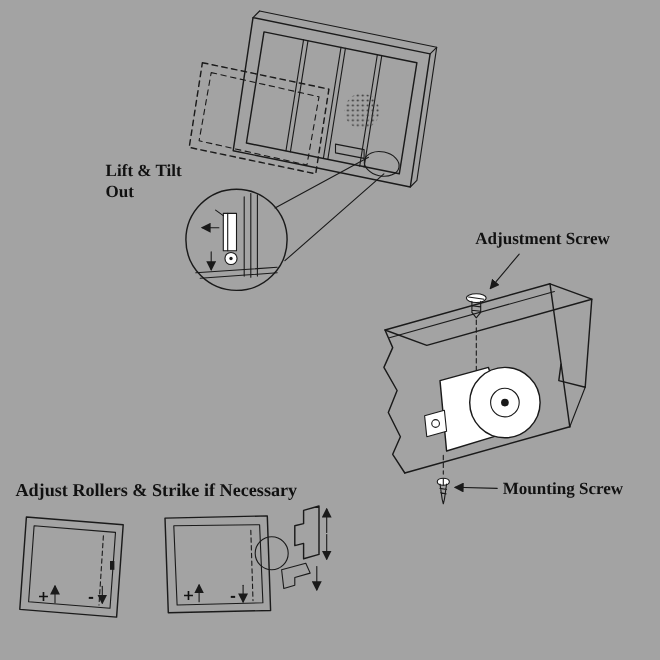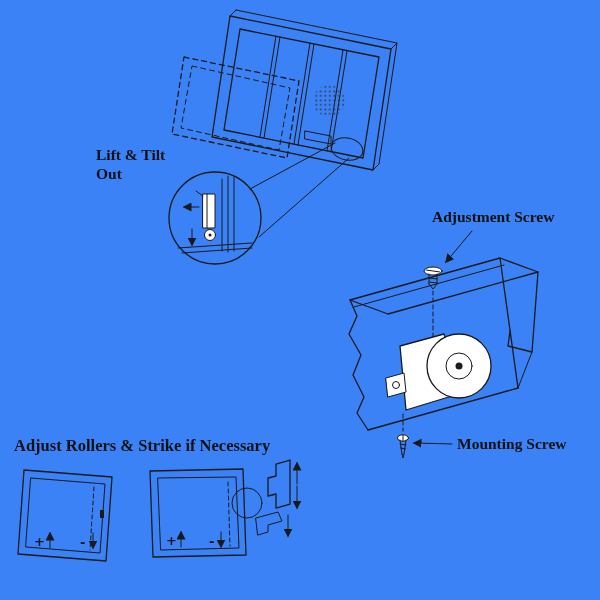"Lift & Tilt" .stage { background: #3b82f6 -> #a3a3a3 }
